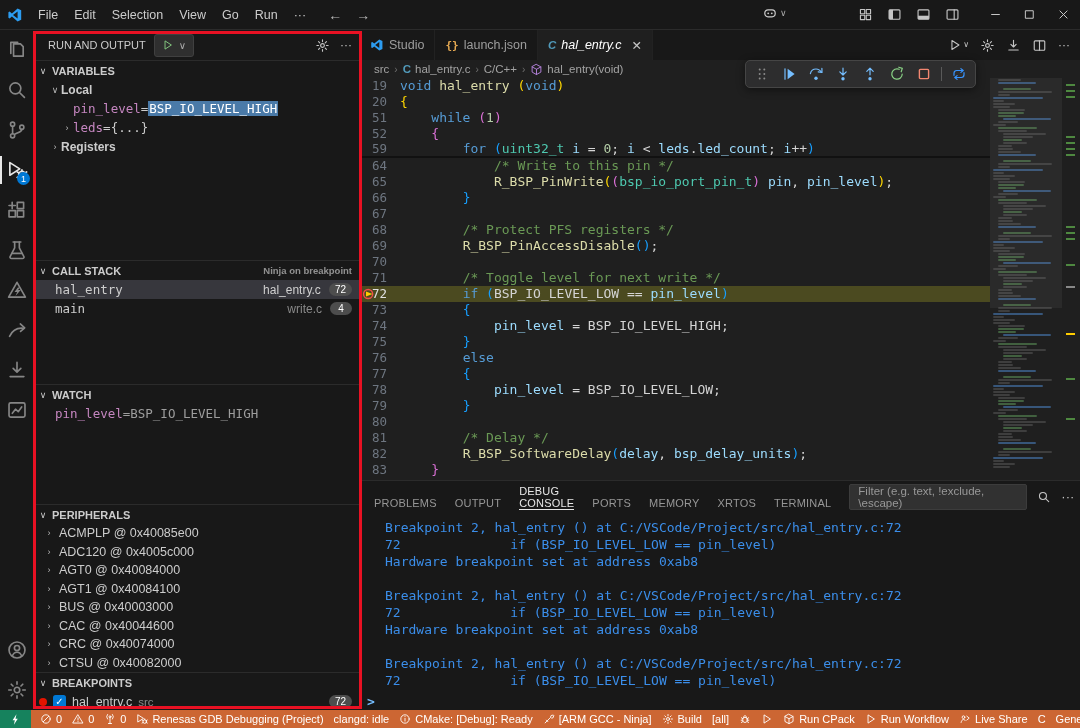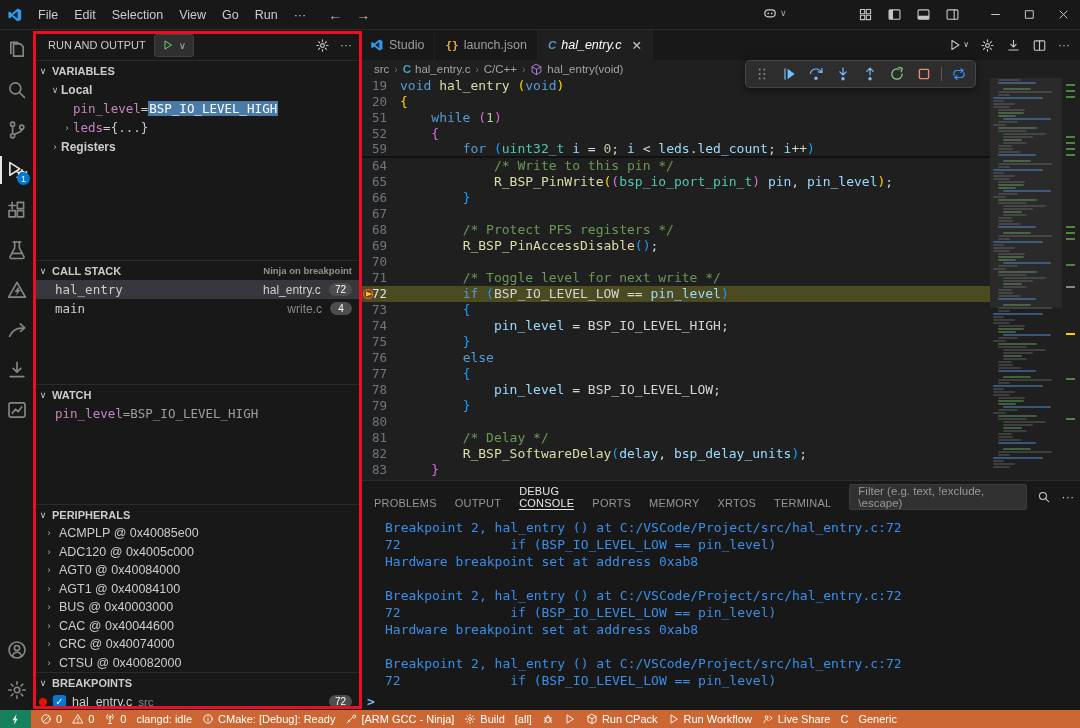"Renesas GDB Debugging (Project)" div.sb-item { html: none -> <div> <span> <svg> <path></path> <circle></circle> <path></path> </svg> </span> <span>Renesas GDB Debugging (Project)</span> </div> }
